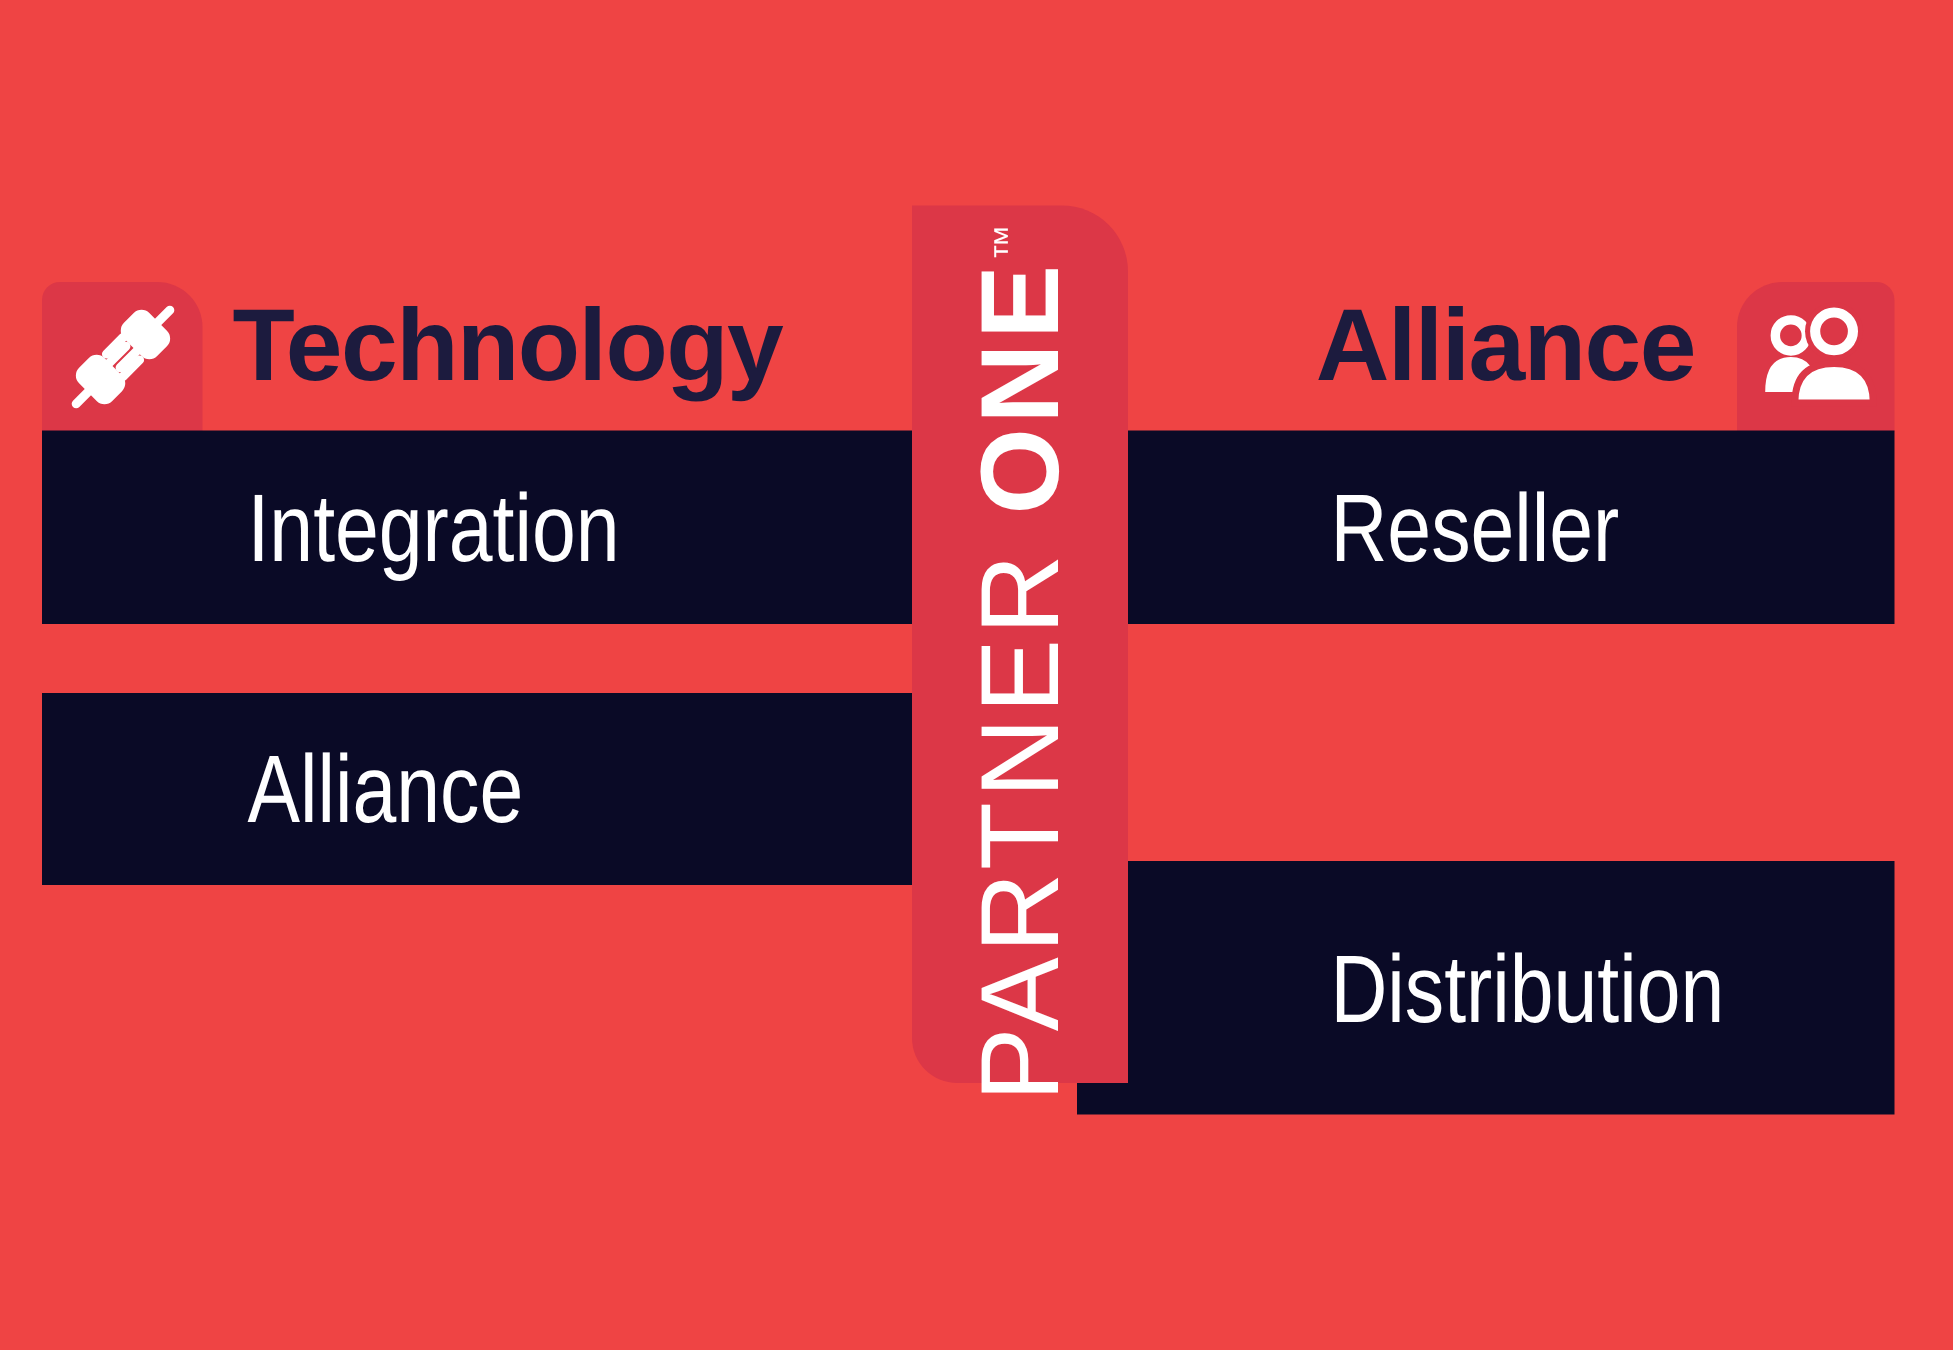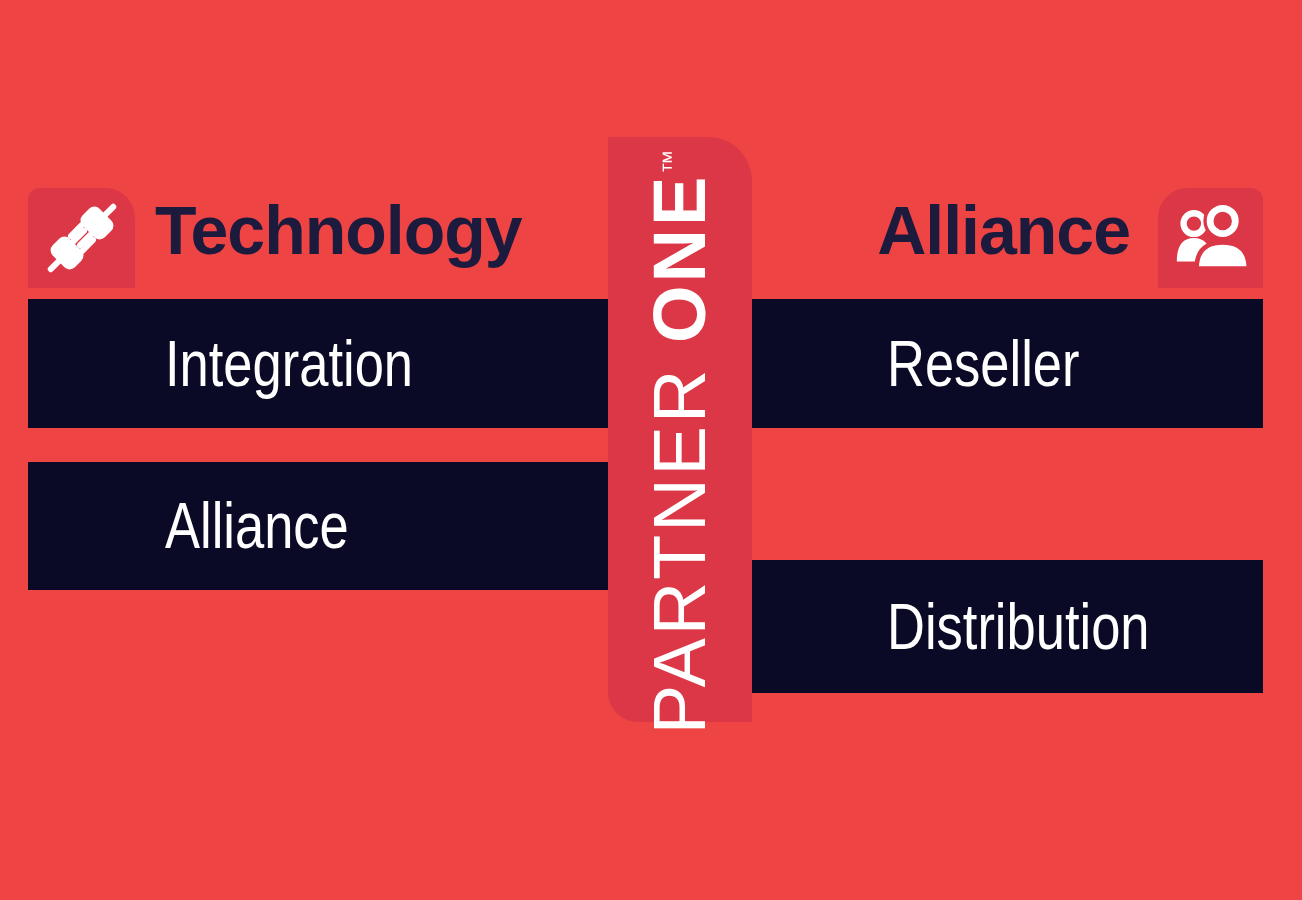"Integration" .row1 { margin-top: 12px -> none }
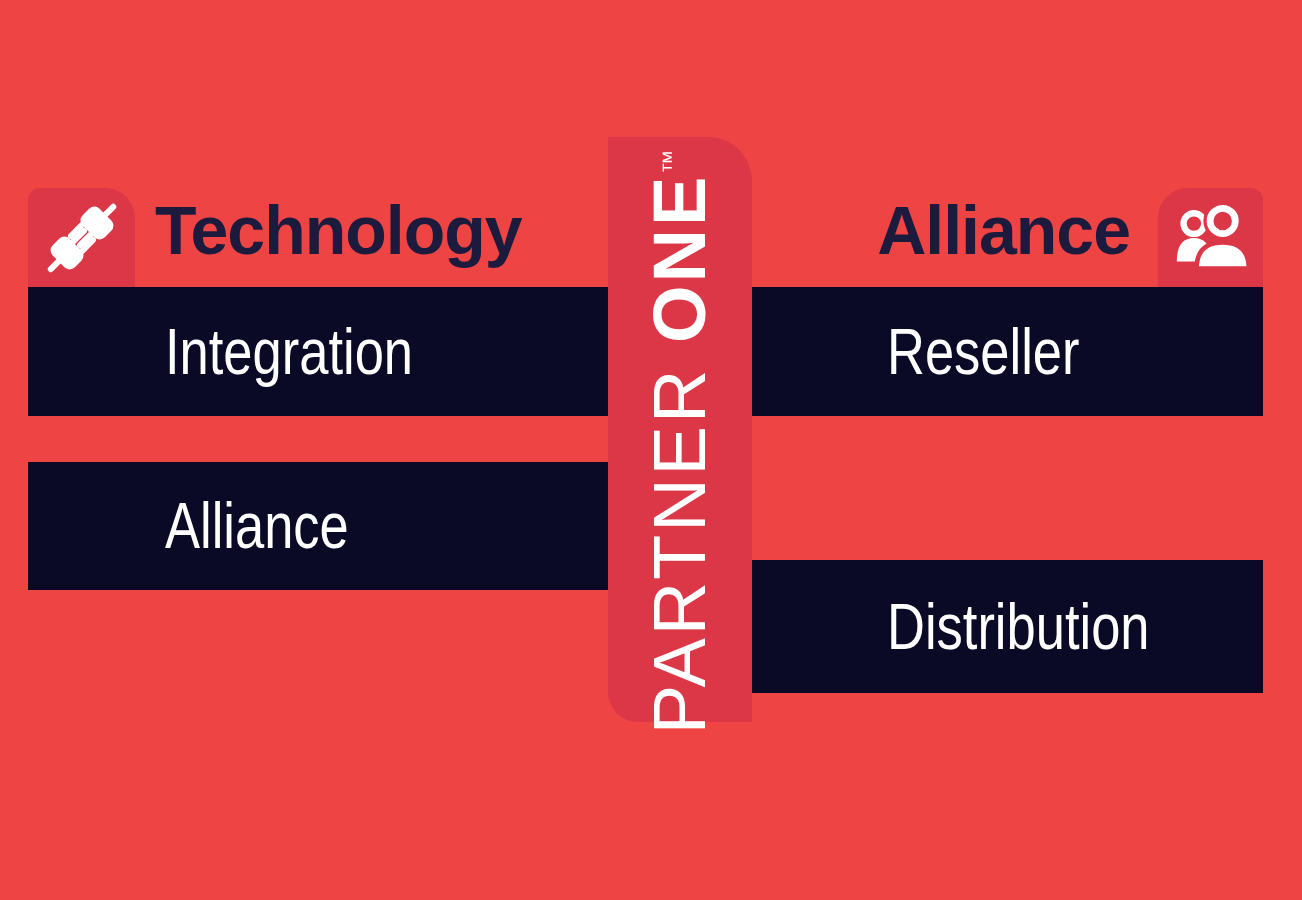"Distribution" .row3 { height: 133px -> 169px; top: 560px -> 574px }
